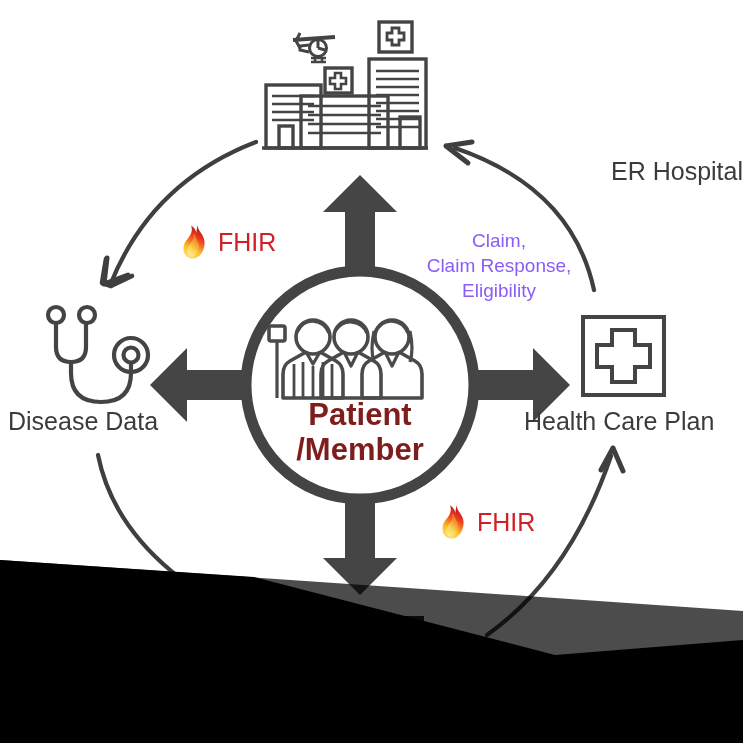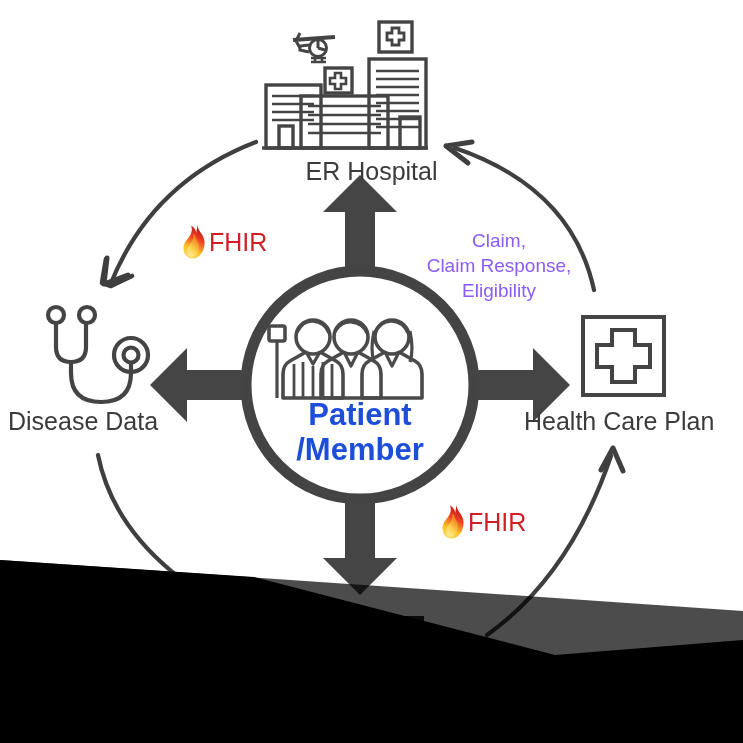"ER Hospital" #label-er-hospital { text-align: center -> right }
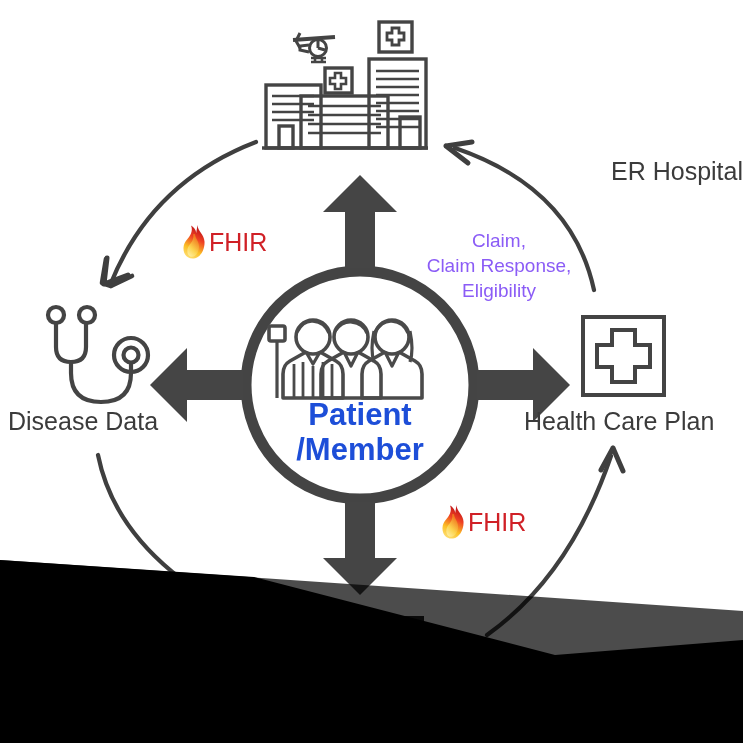"FHIR" .fhir-badge { gap: 1px -> 10px }
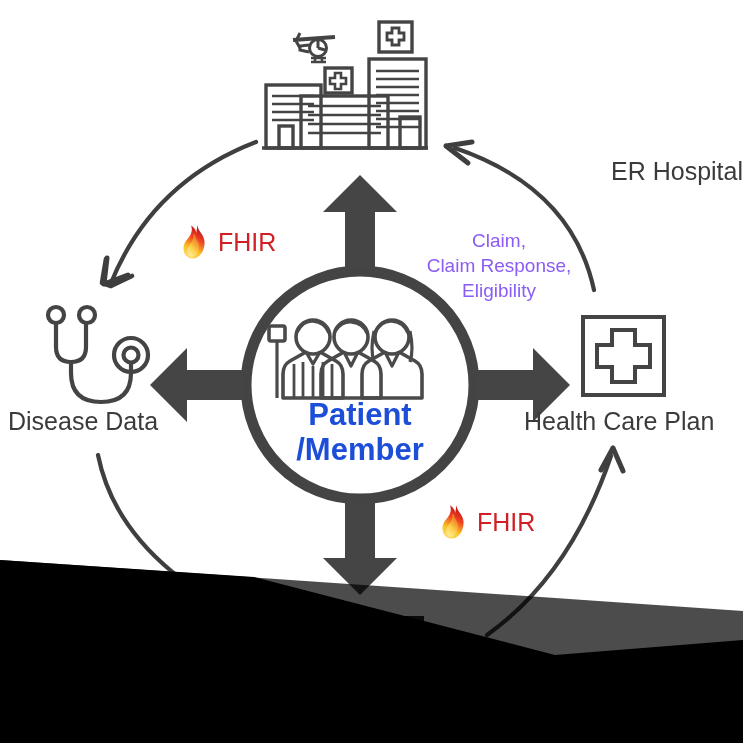"Patient" #center-wordmark { color: #1d4ed8 -> #7f1d1d }
